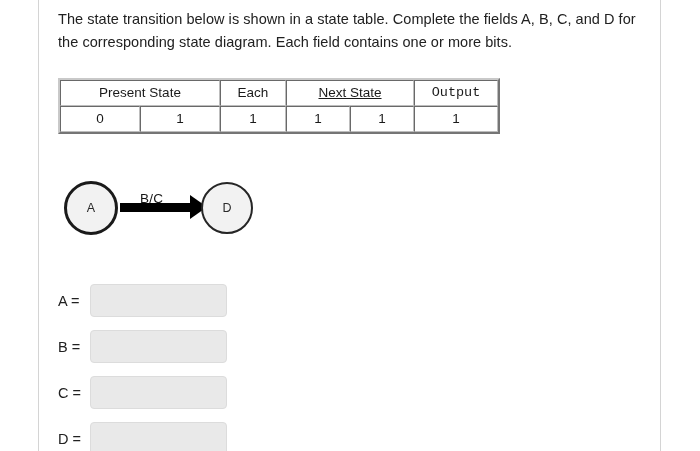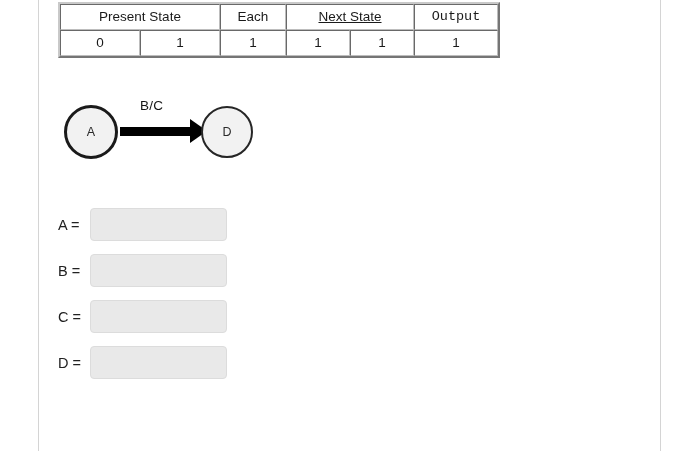"The state transition below is" p.prompt { html: none -> <p>The state transition below is shown in a state table. Complete the fields A, B, C, and D for the corresponding state diagram. Each field contains one or more bits.</p> }
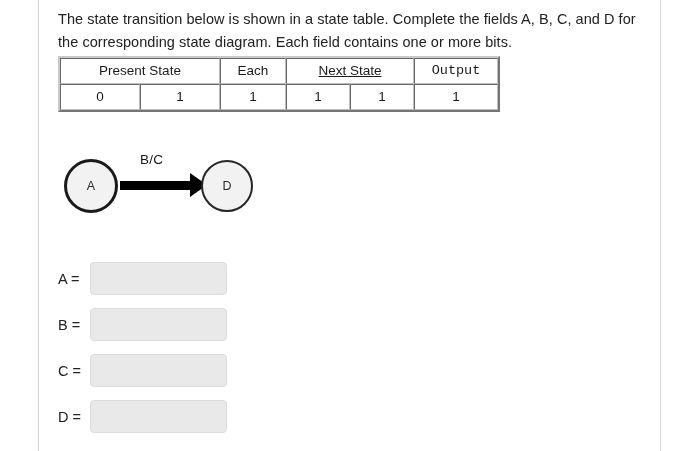"Present State" .table-wrap { margin-top: 2px -> 24px }
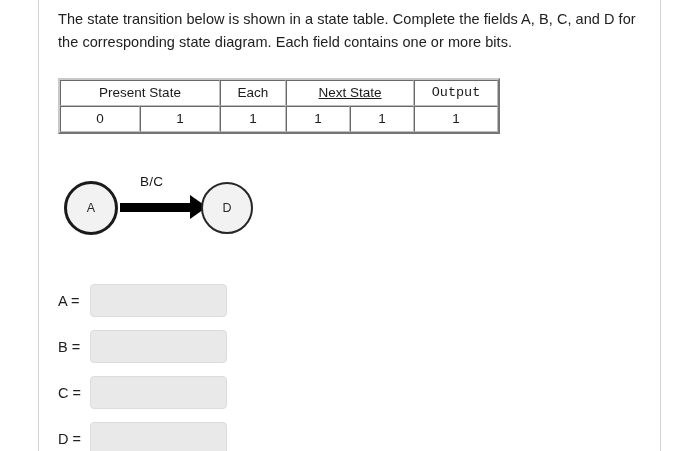"B/C" .arrow-label { top: 7px -> 24px }
